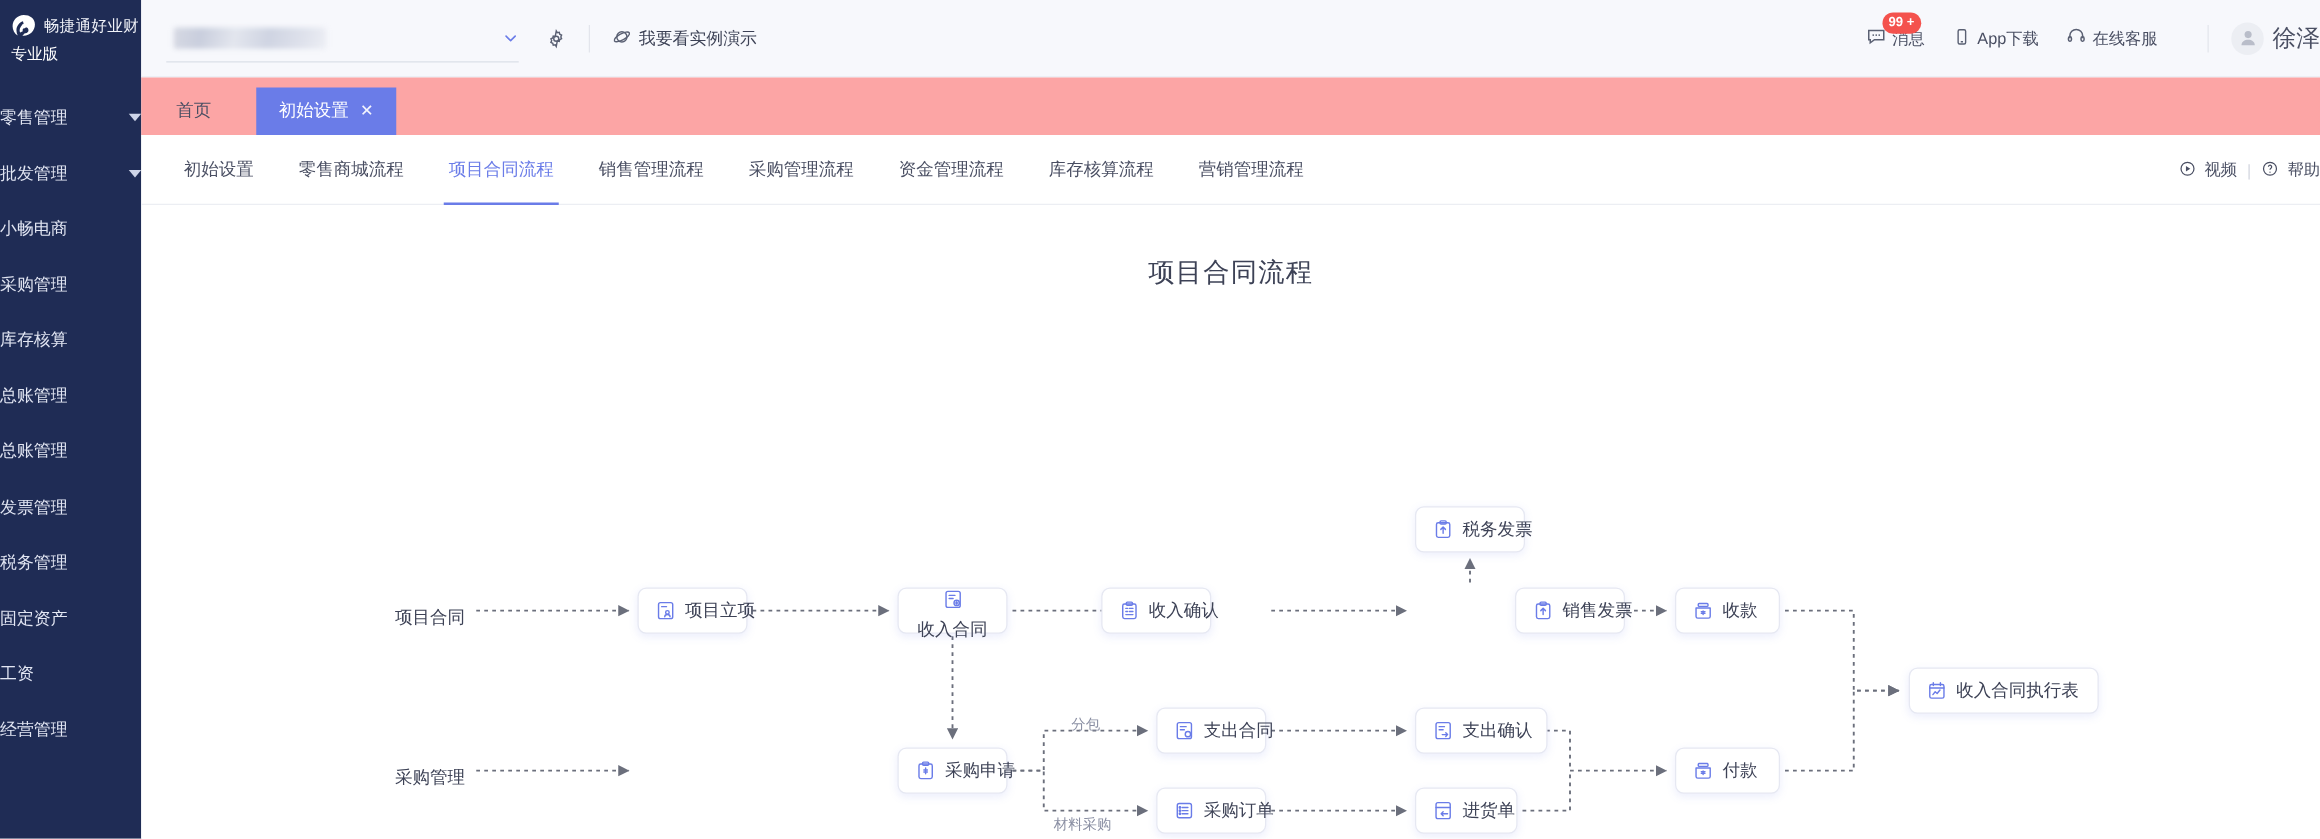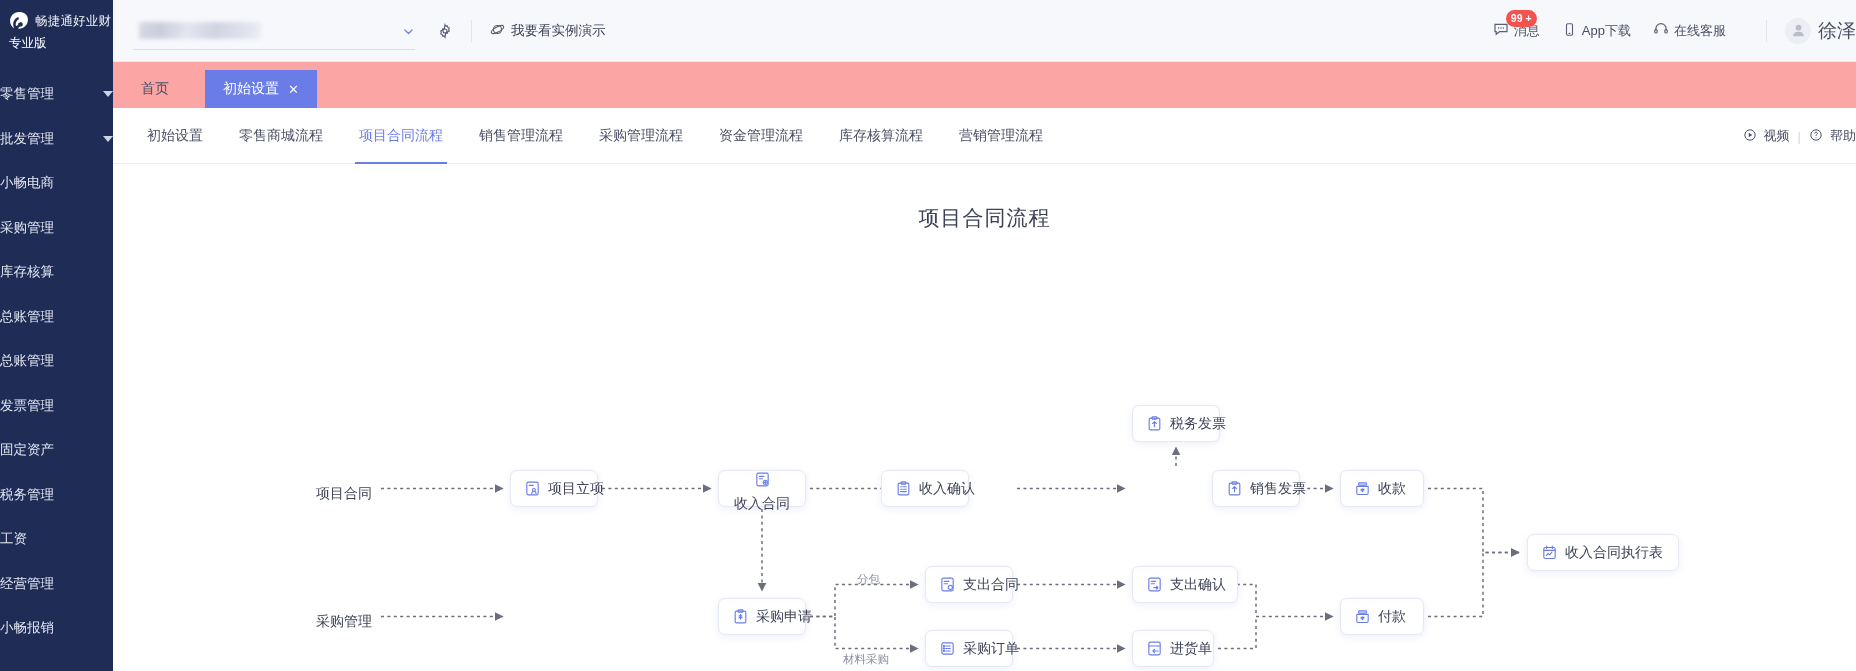"固定资产" div.nav-item { order: before "税务管理" -> after "税务管理" }
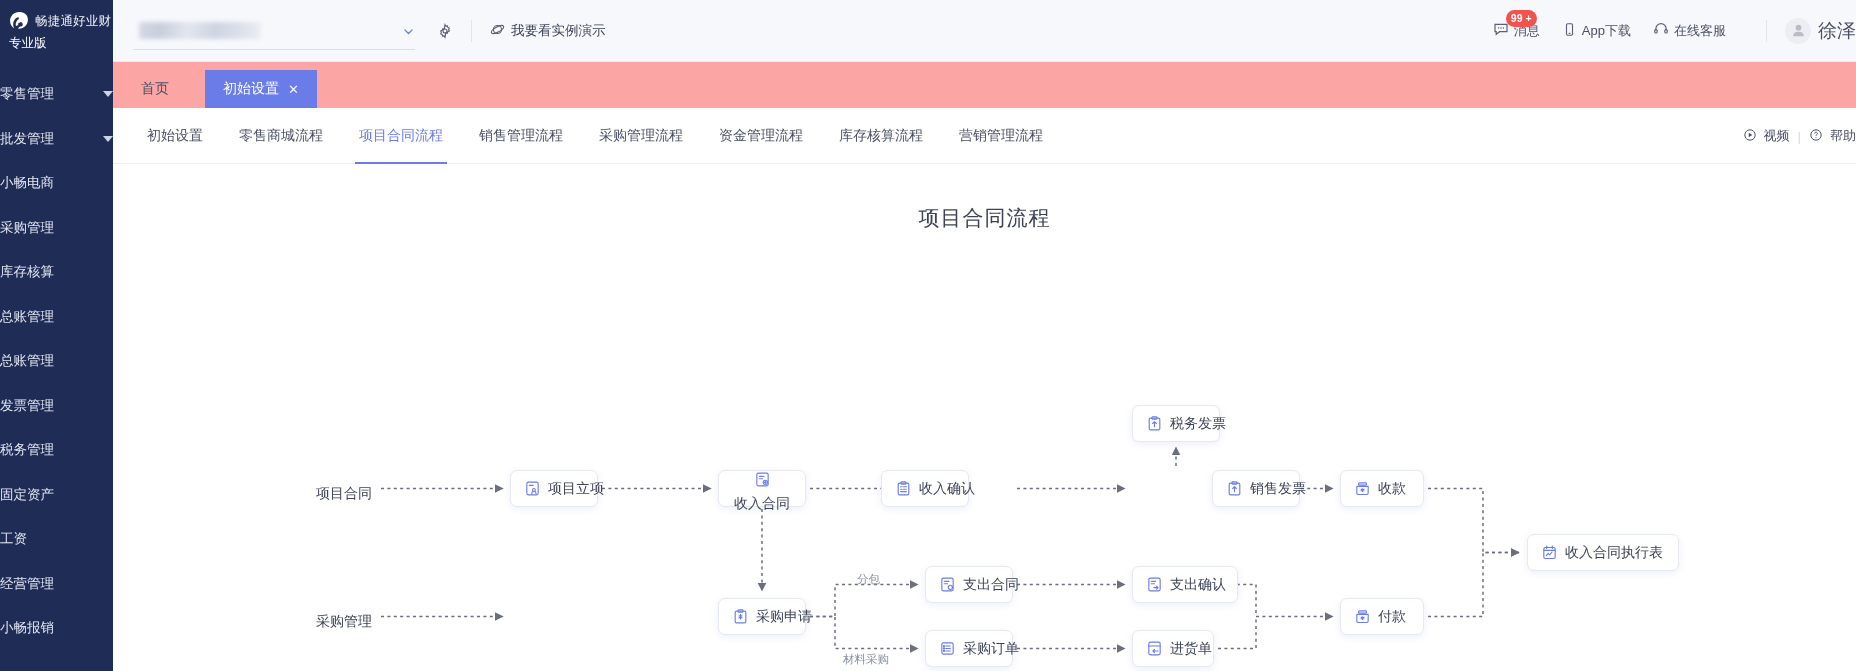"小畅报销" div.nav-item { html: <div> <span>小畅报销</span> </div> -> none }
